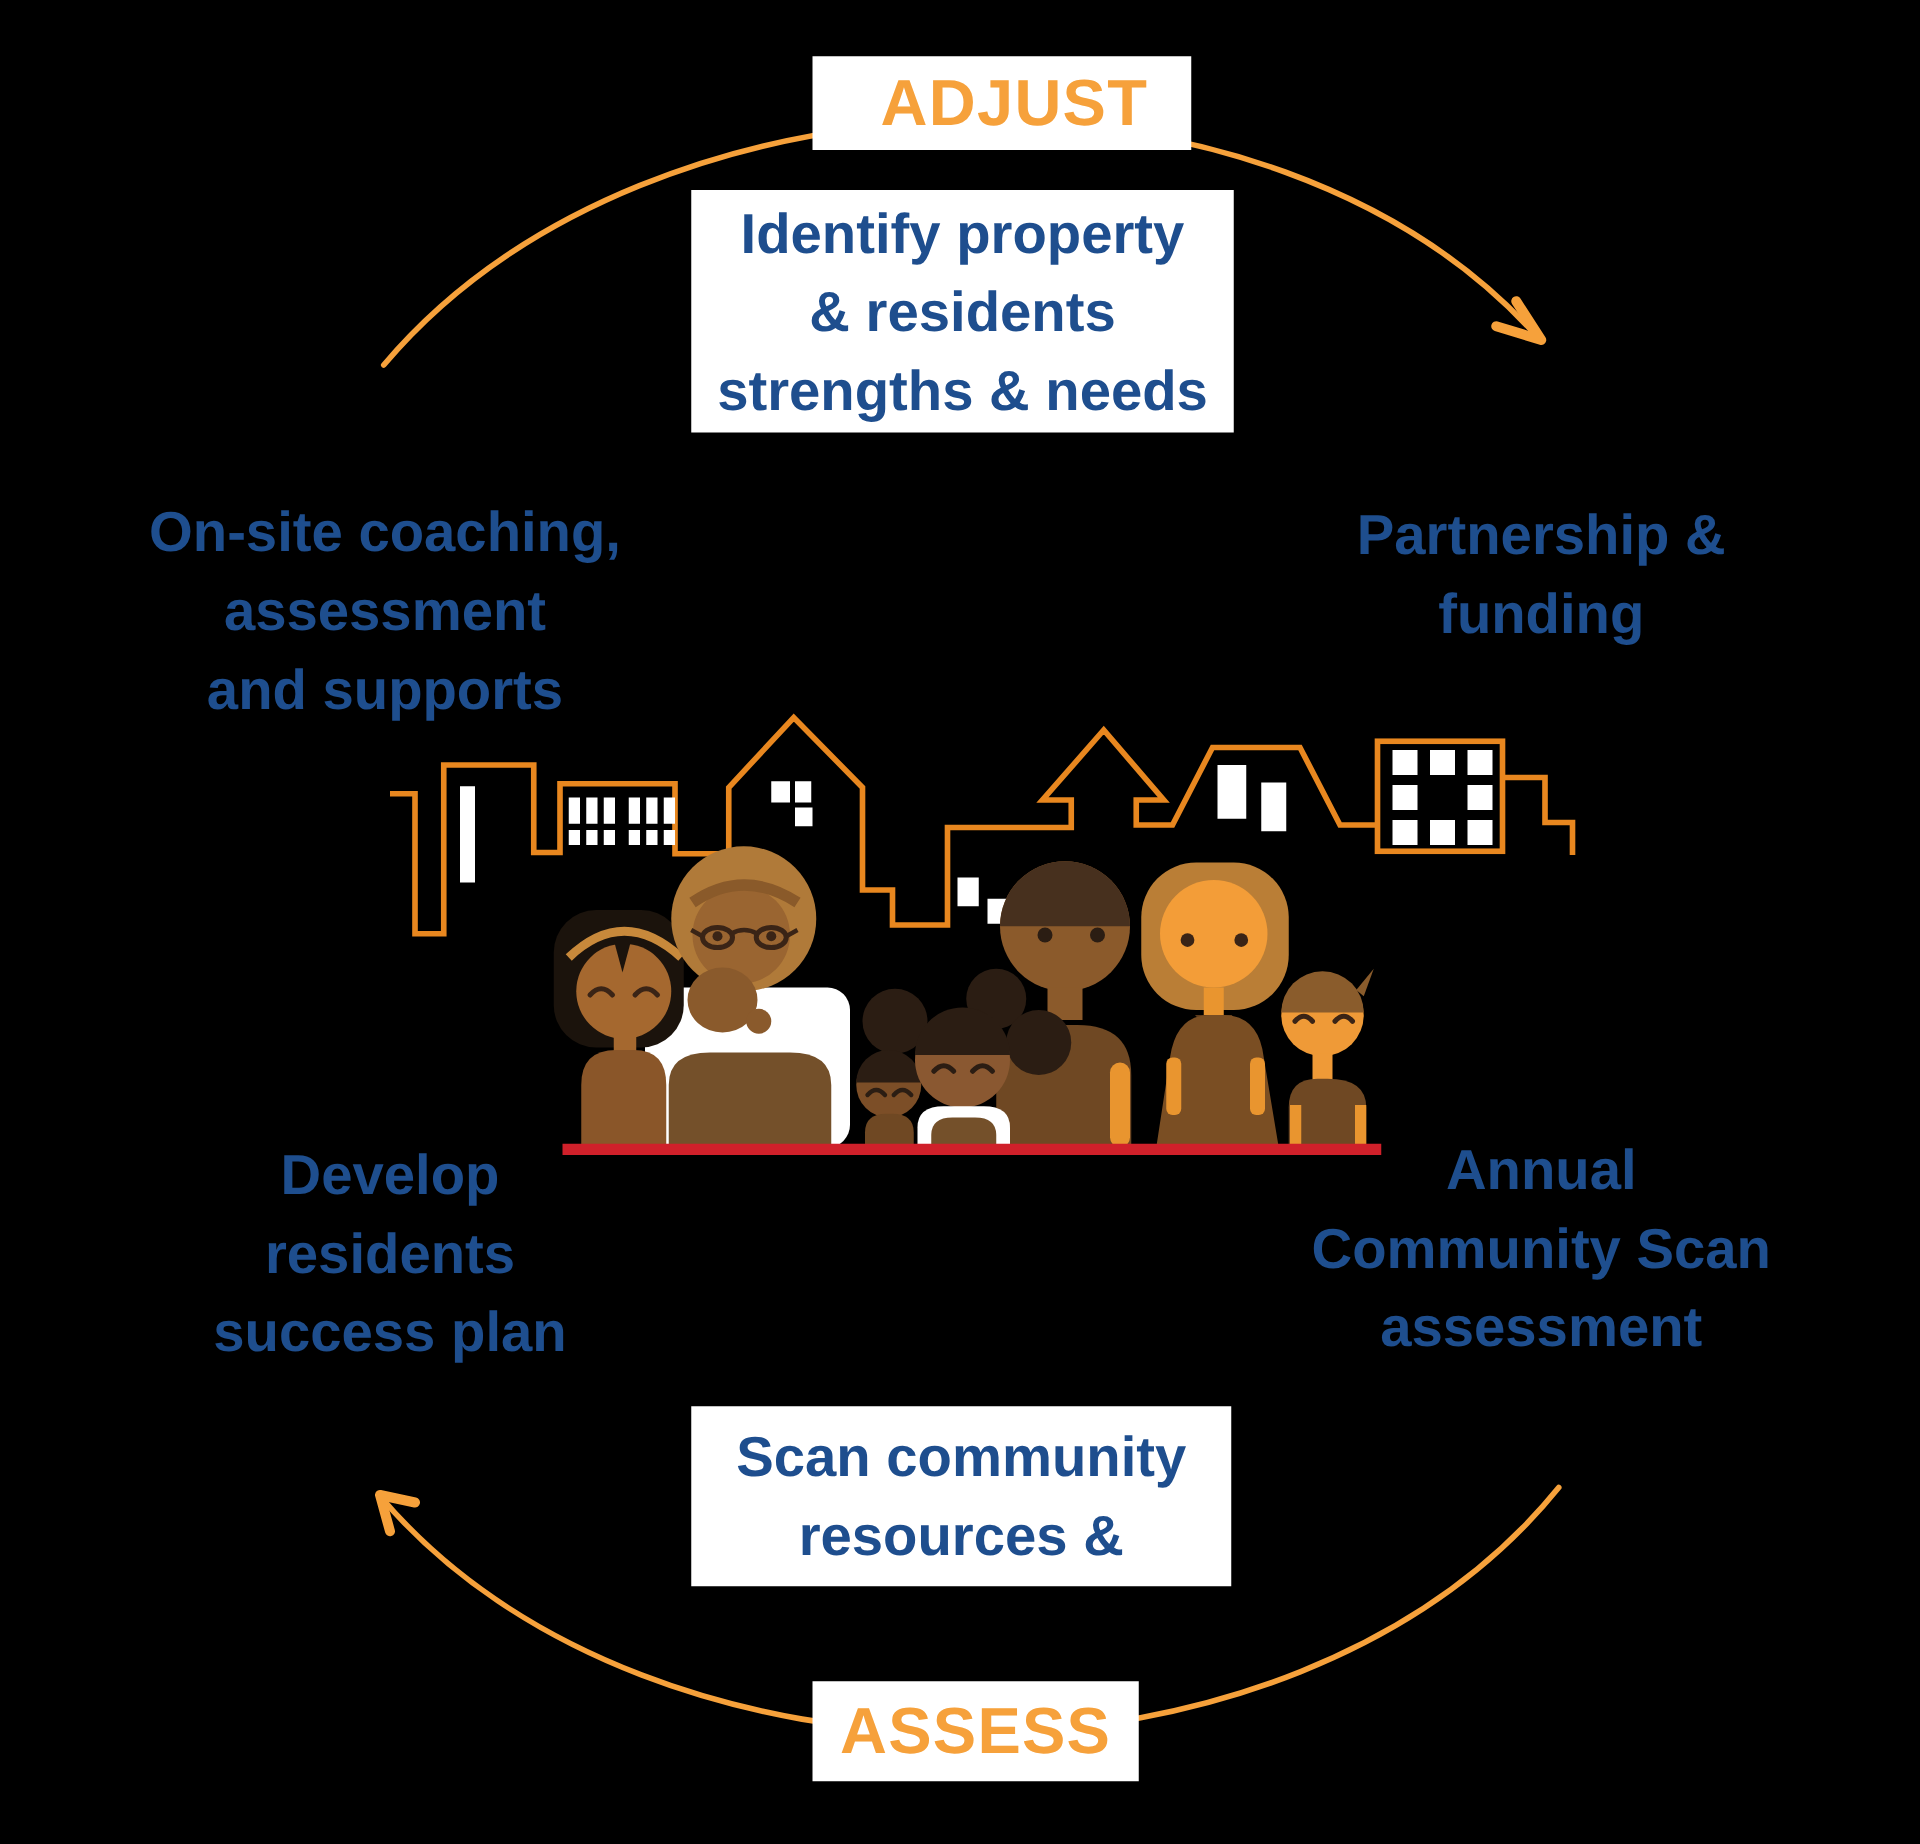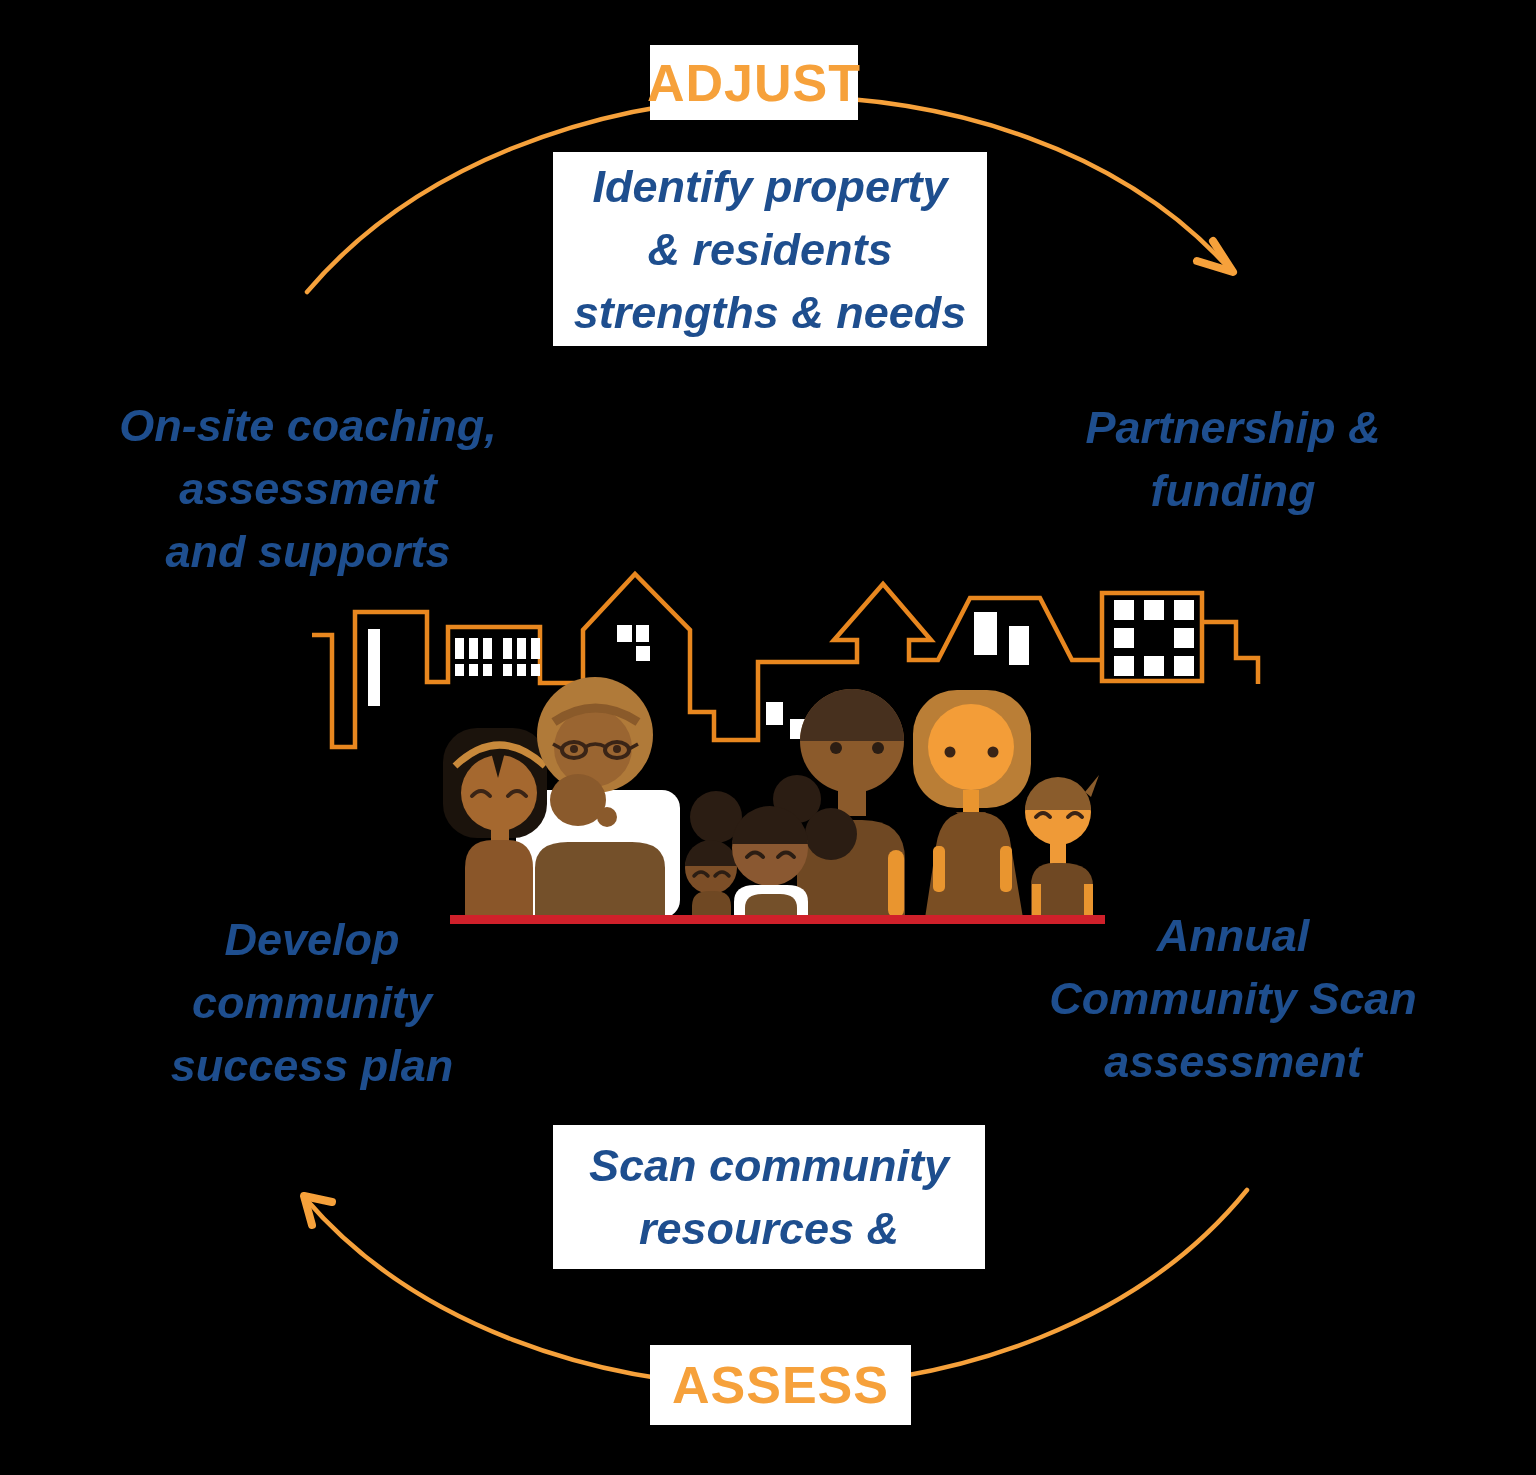"ADJUST" div.box { padding-left: none -> 20px; width: 208px -> 283px }
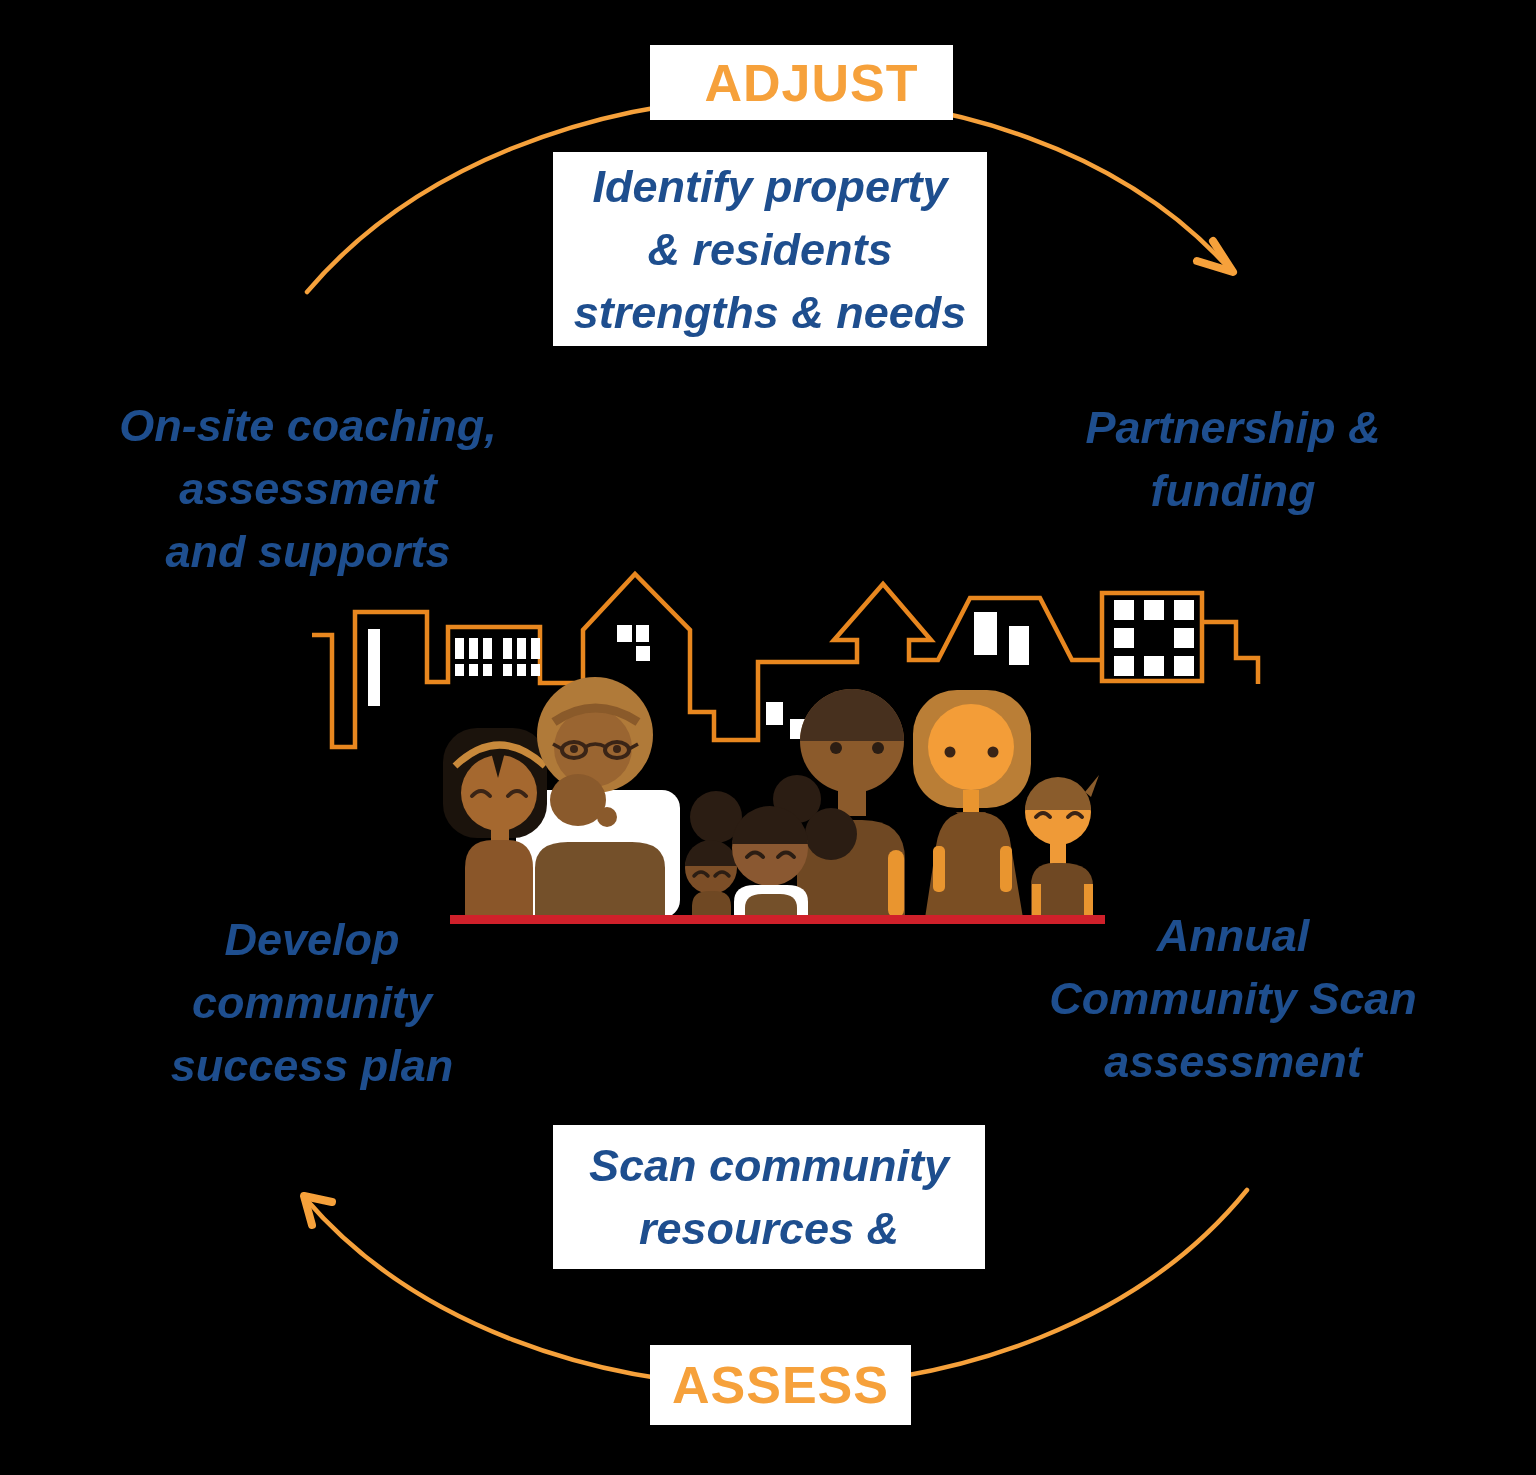"Identify property" .blue-line { font-style: italic -> none }
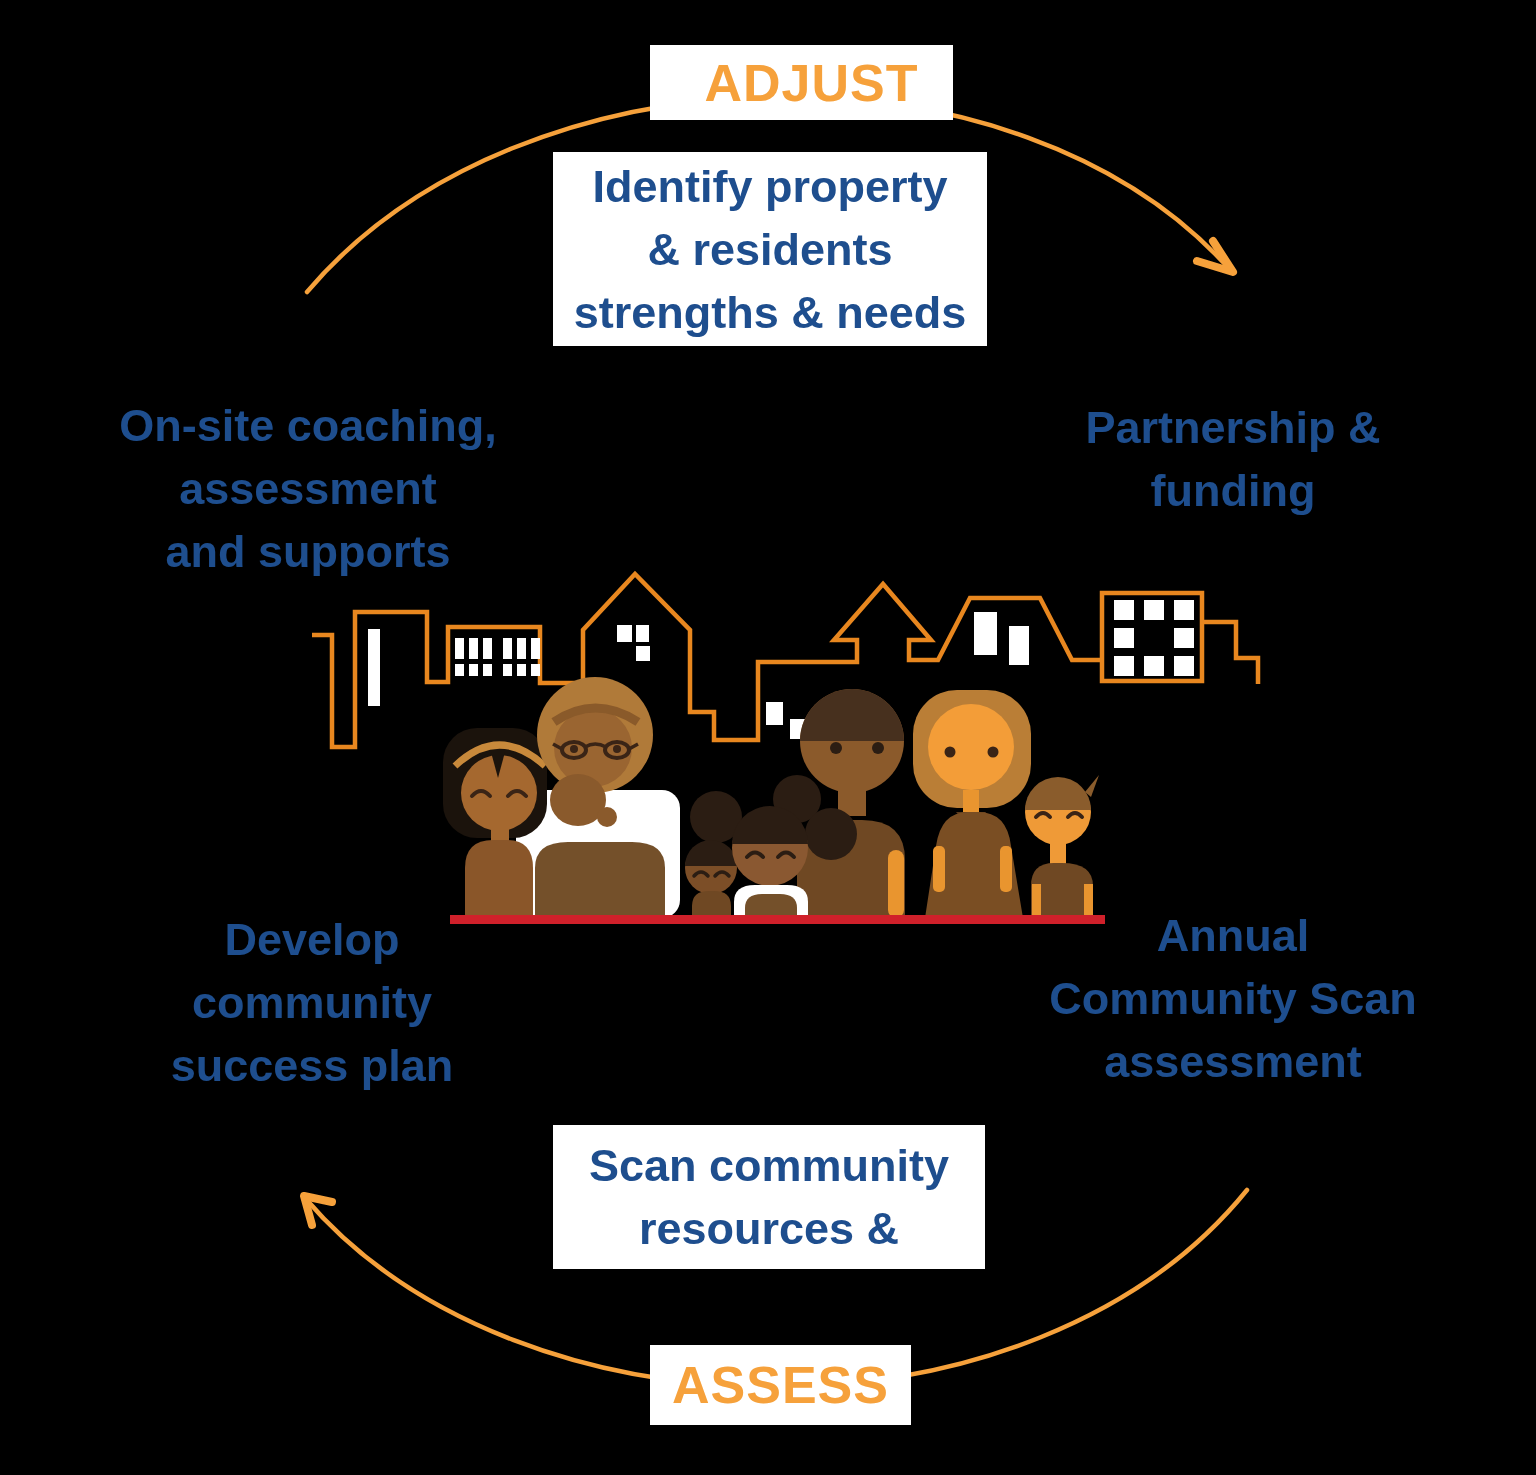"community" div.blue-line { text: community -> residents }
